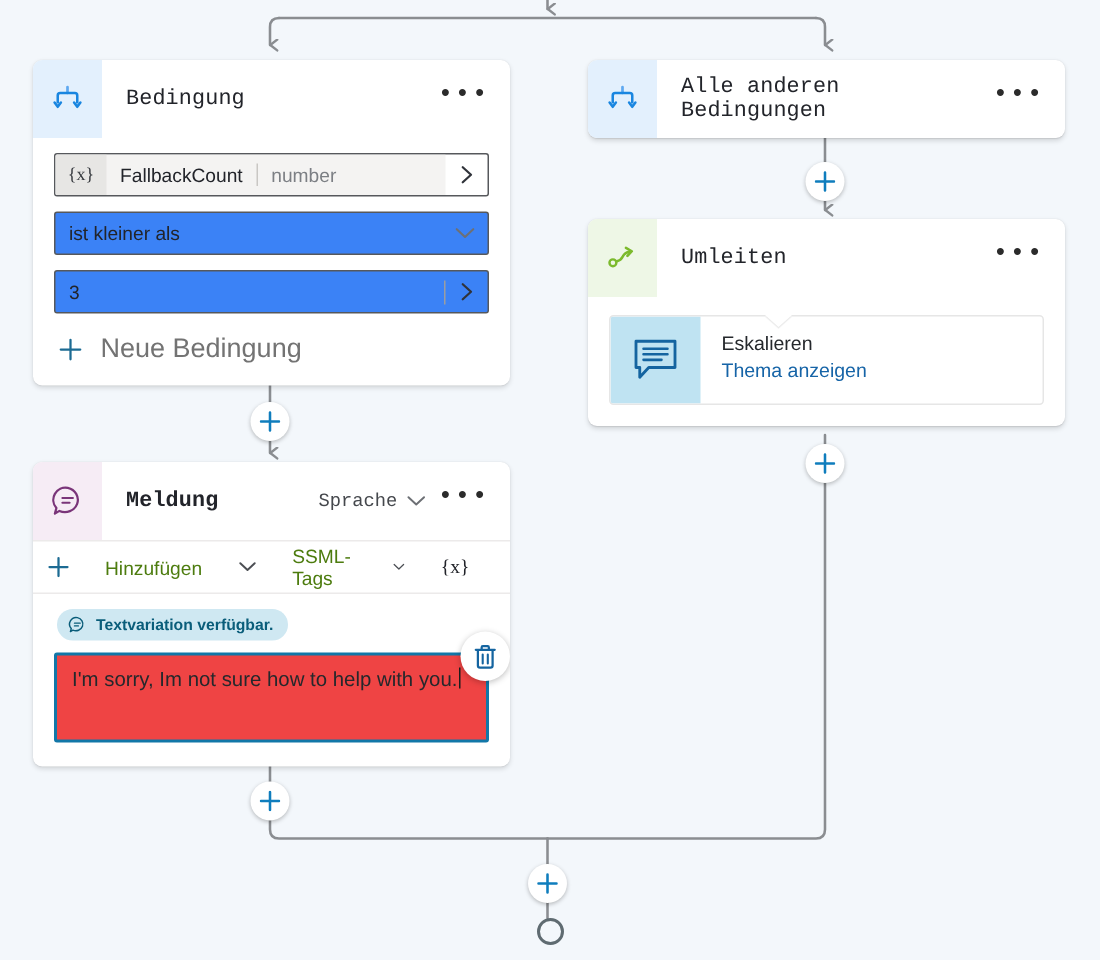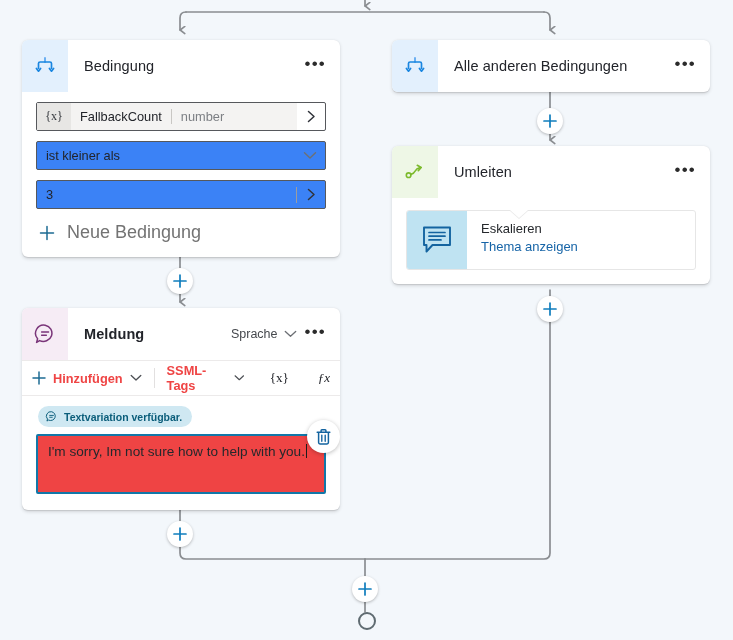"Bedingung" .card-head { font-family: none -> Liberation Mono, monospace }
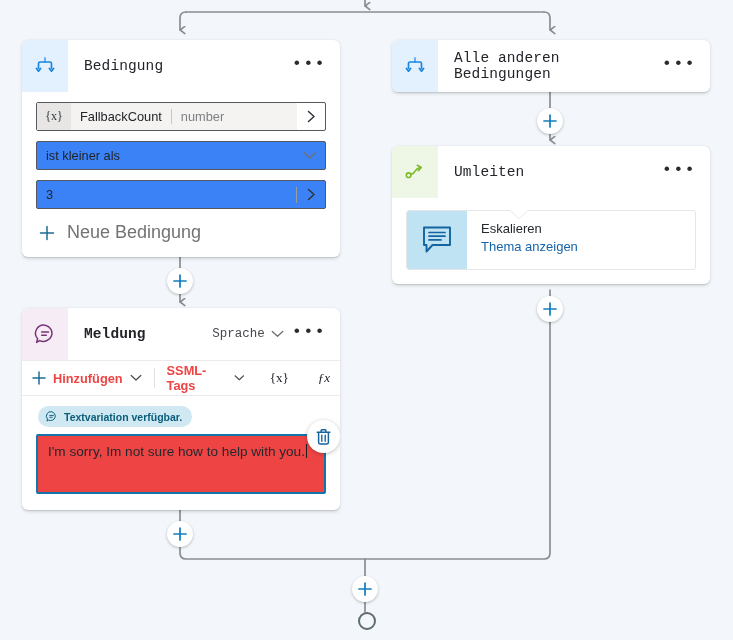"Hinzufügen" .tb-item { color: #ef4444 -> #4d7c0f; font-weight: bold -> none; gap: 7px -> 24px }
